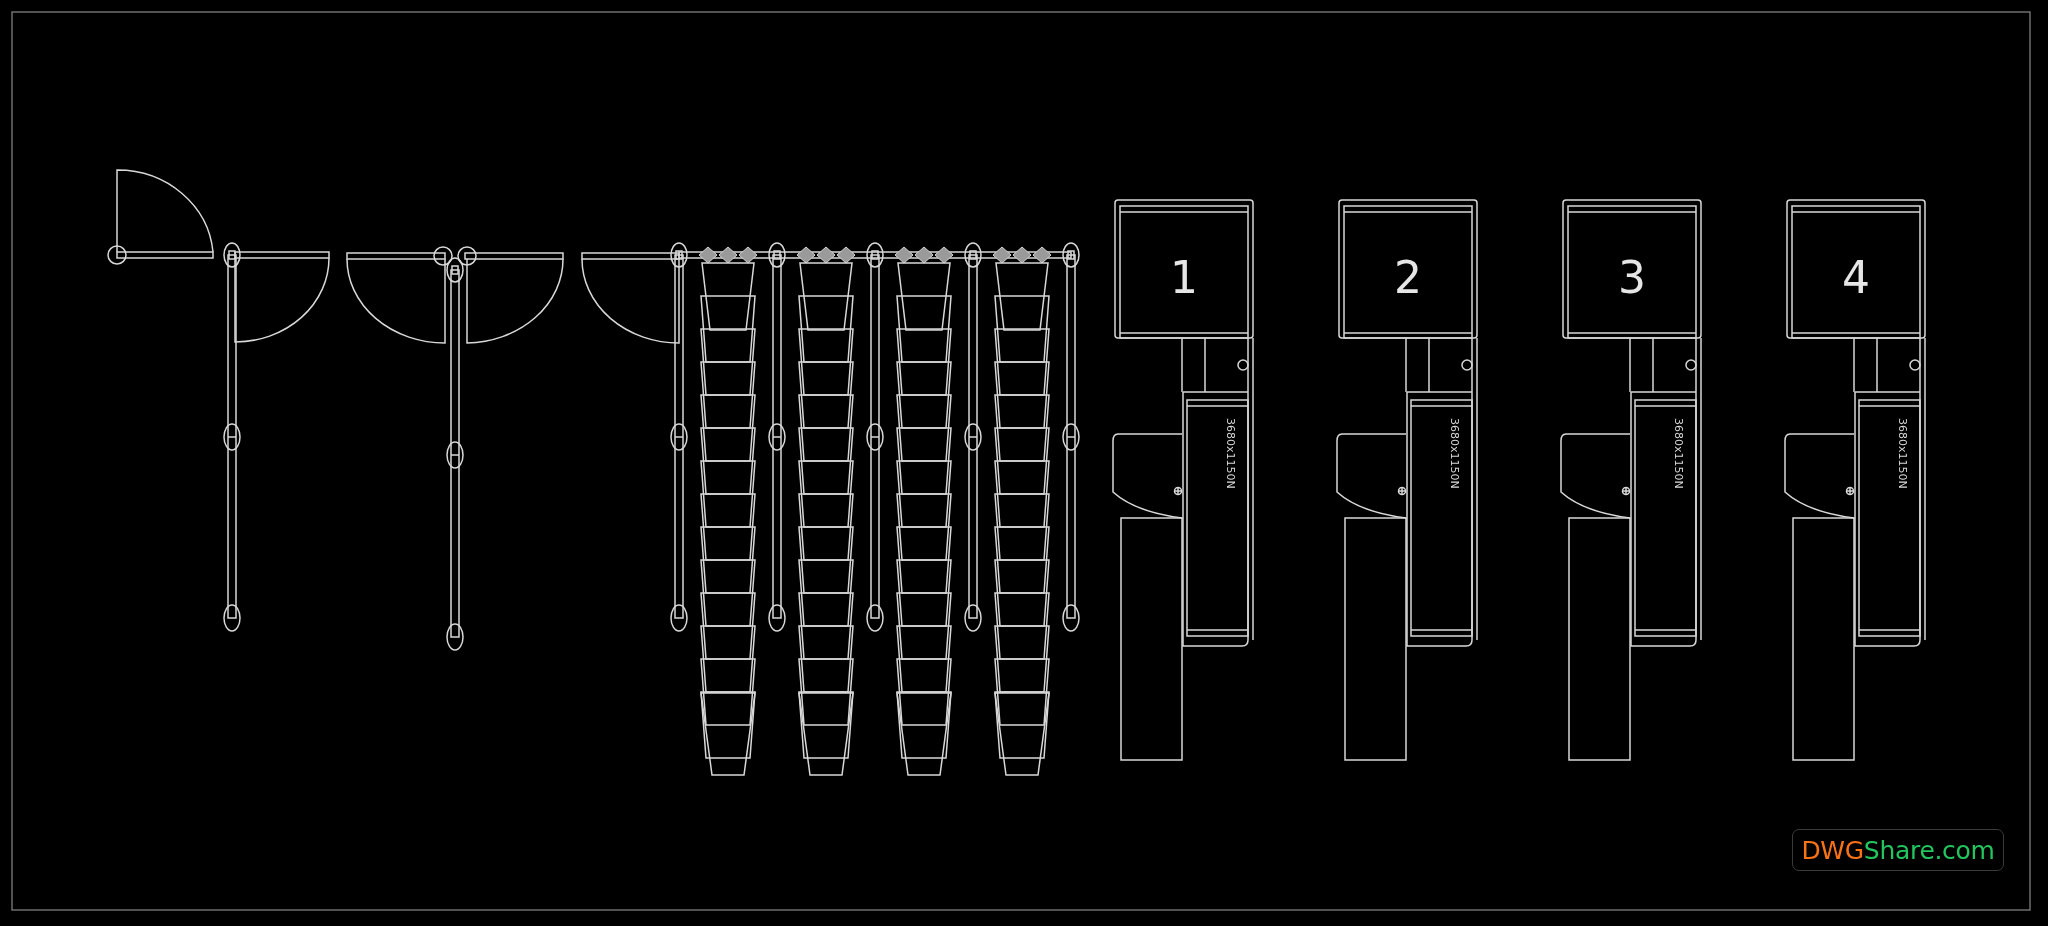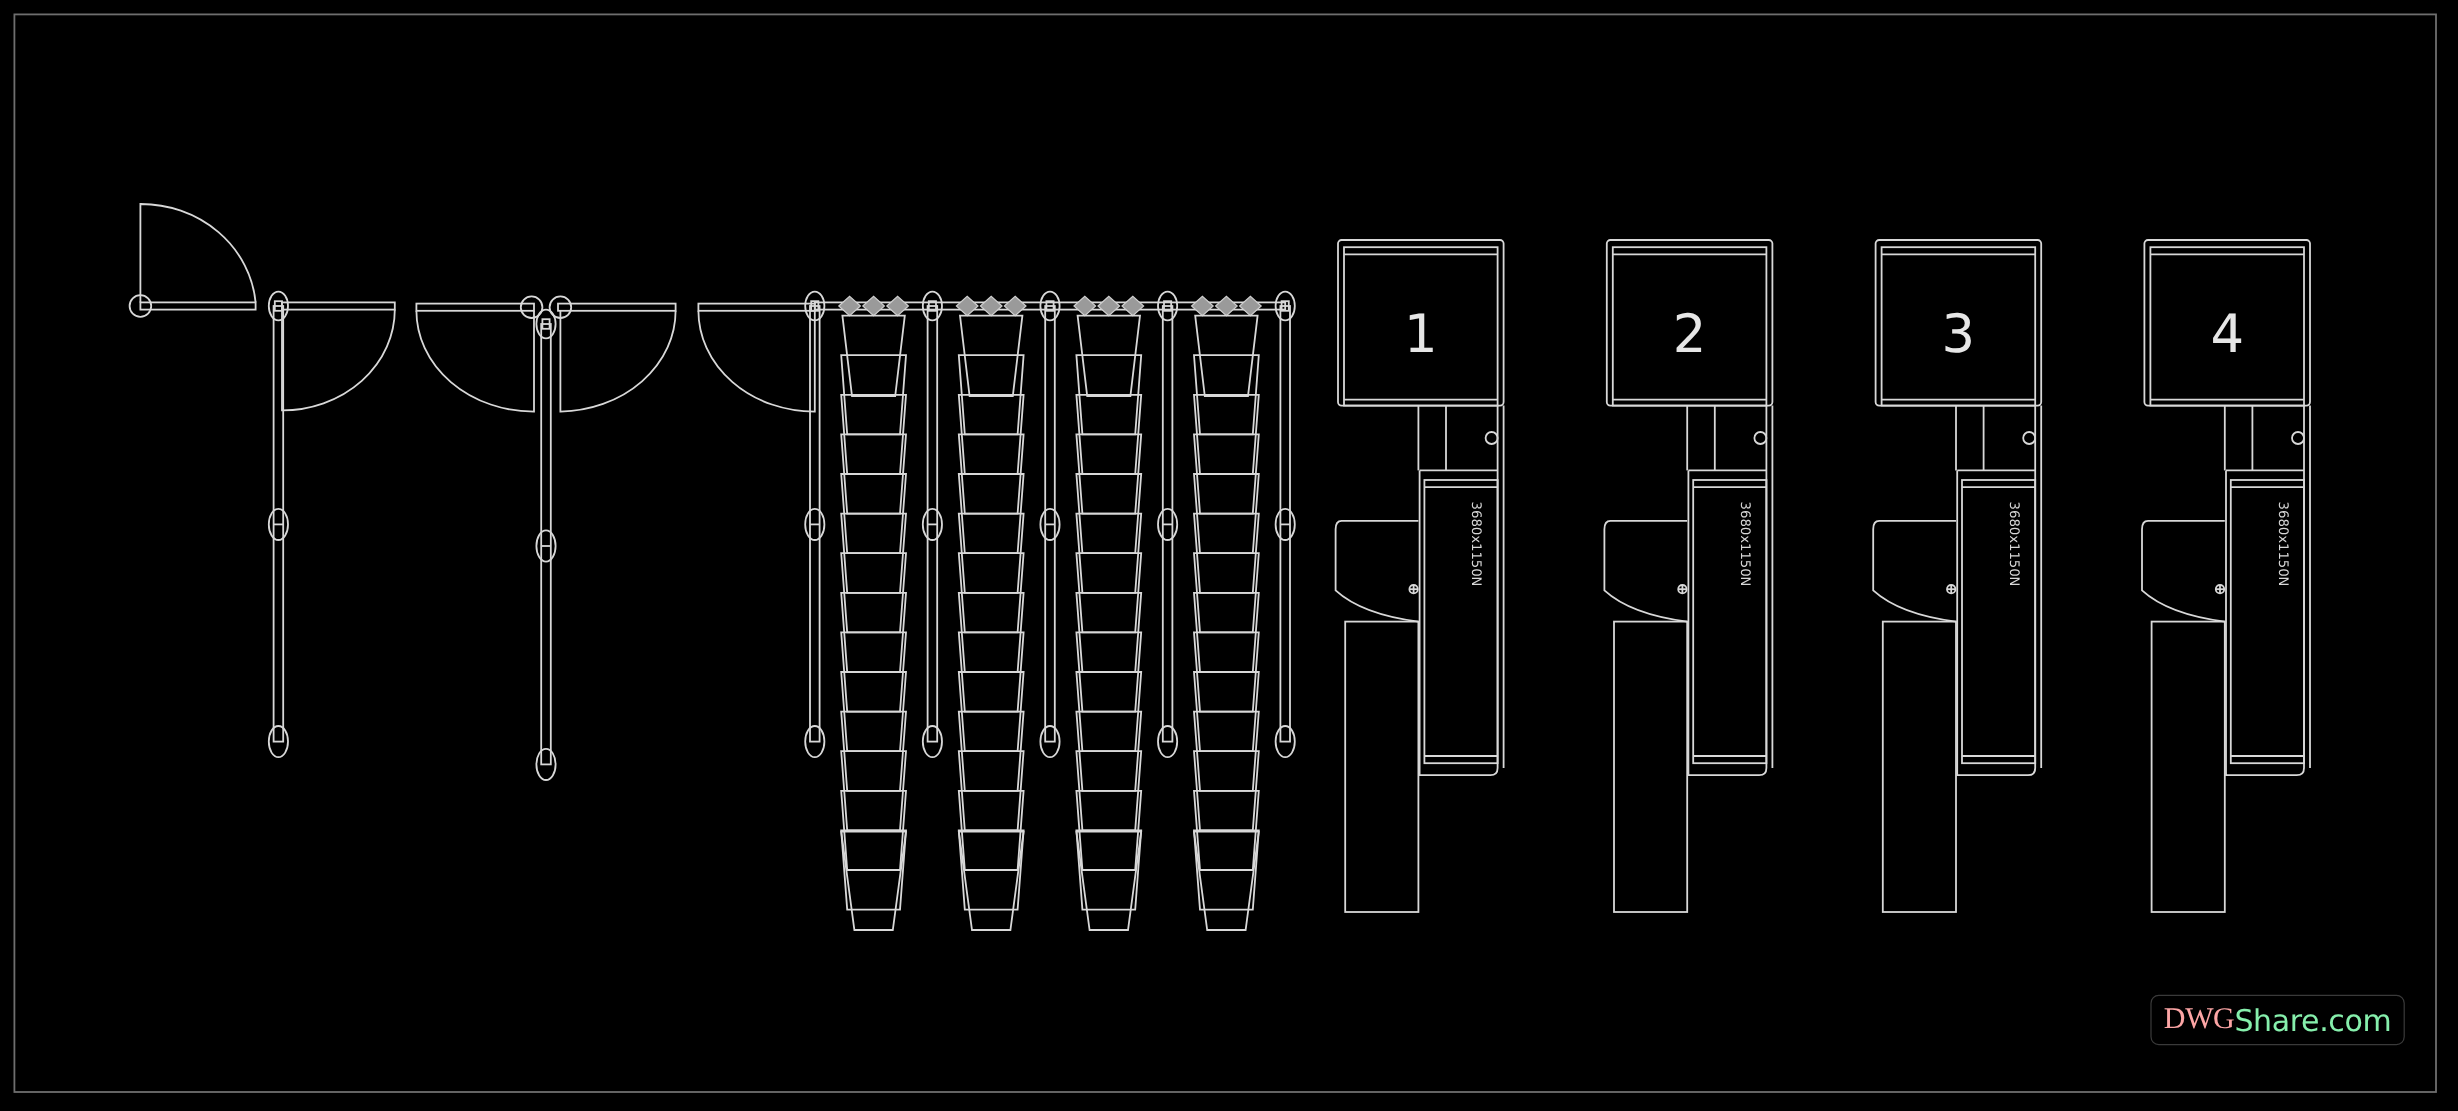"DWG" .wm-red { color: #fca5a5 -> #f97316; font-family: Liberation Serif, serif -> none }
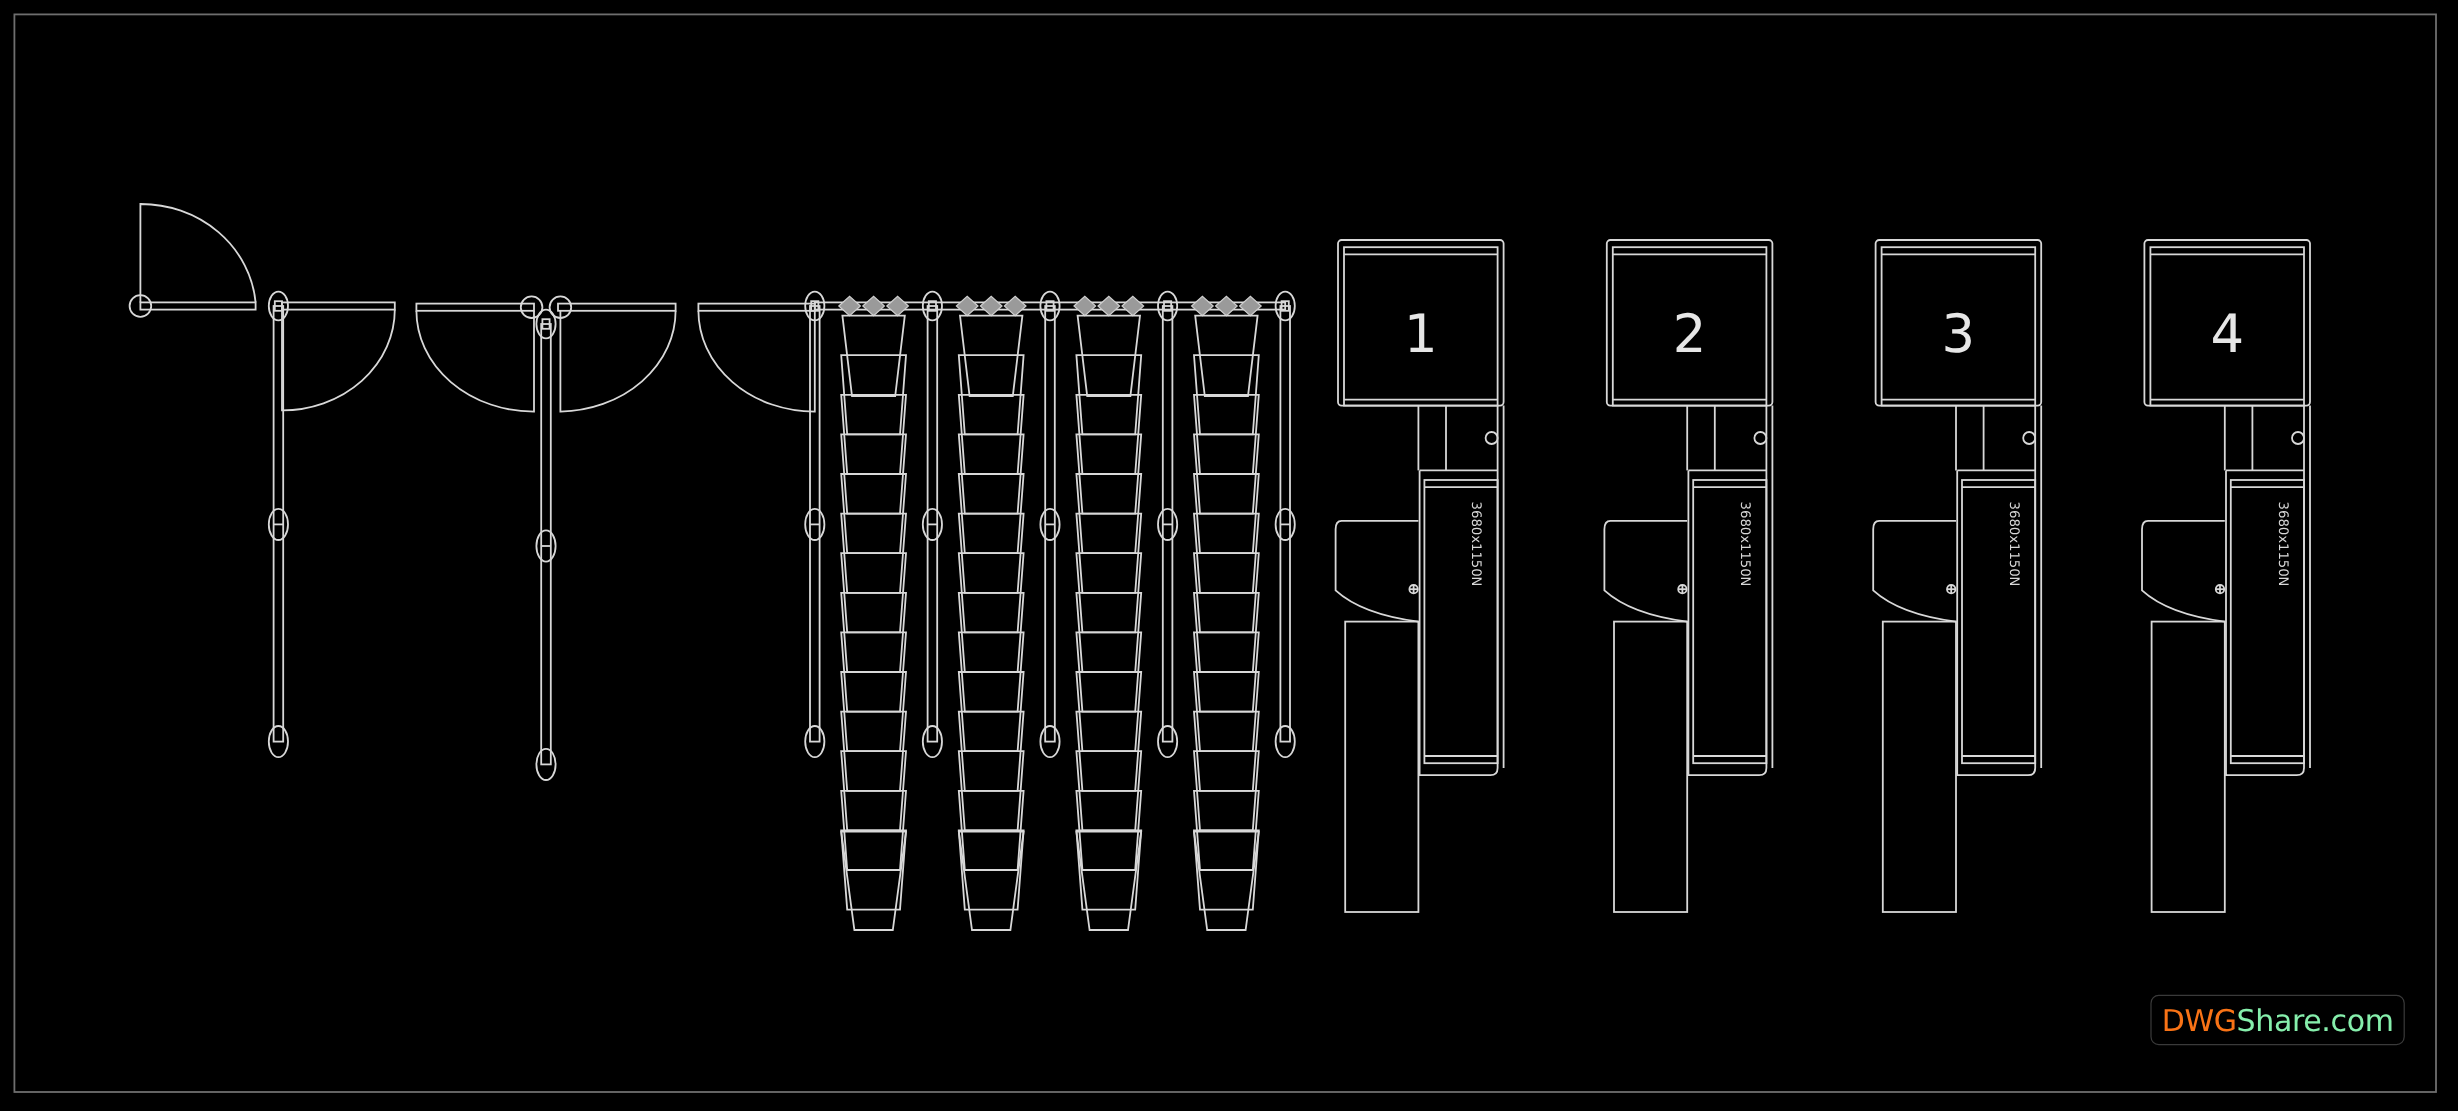"Share.com" .wm-grey { color: #86efac -> #22c55e }
